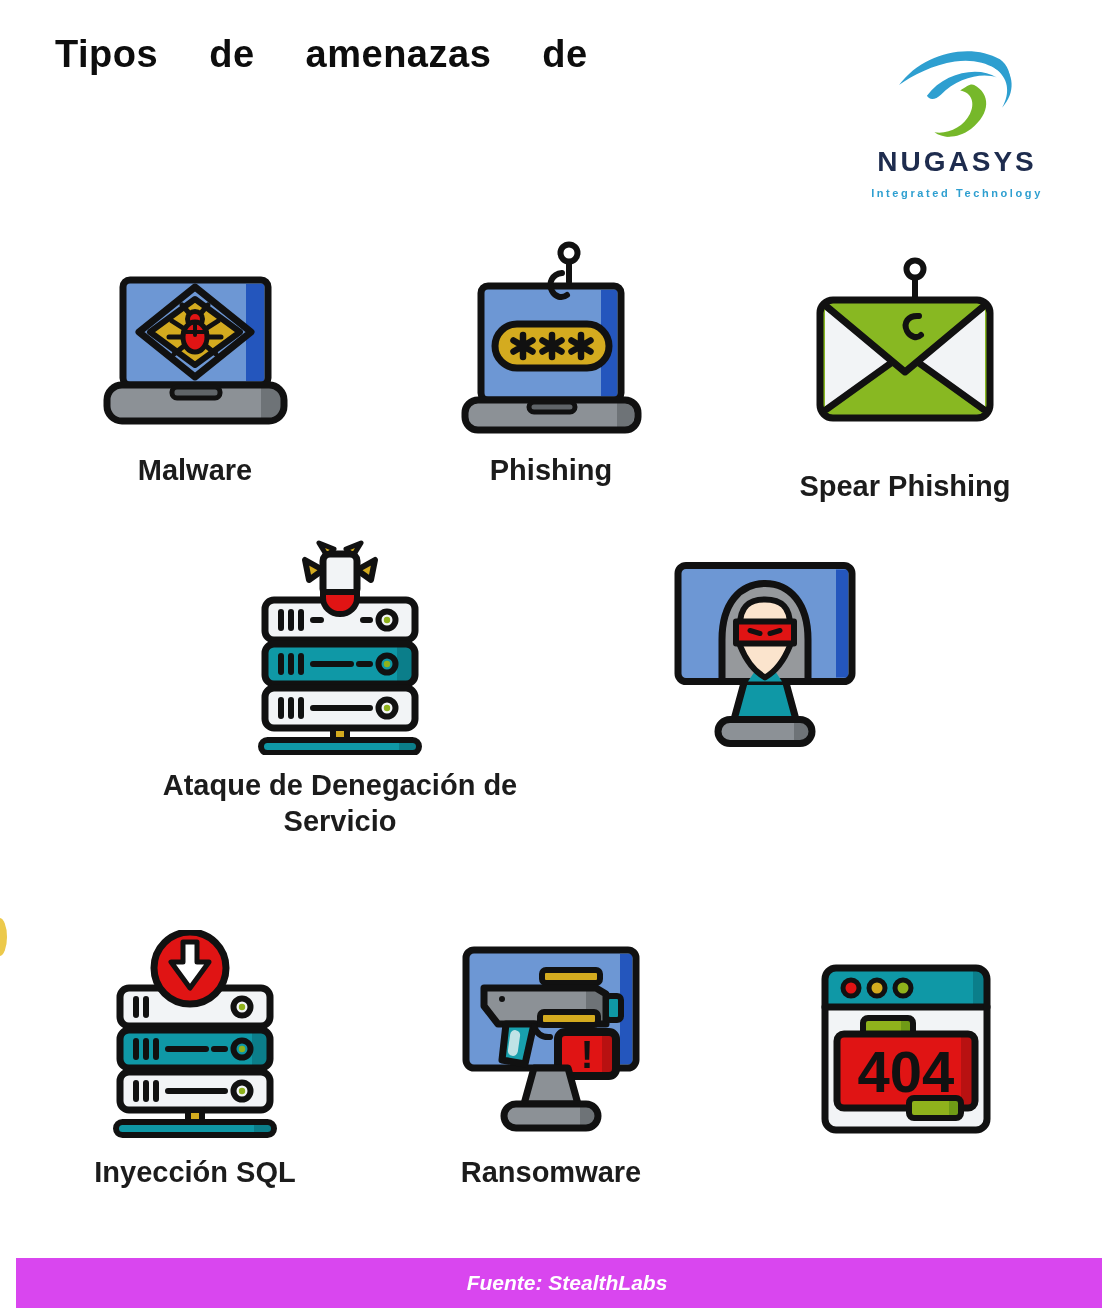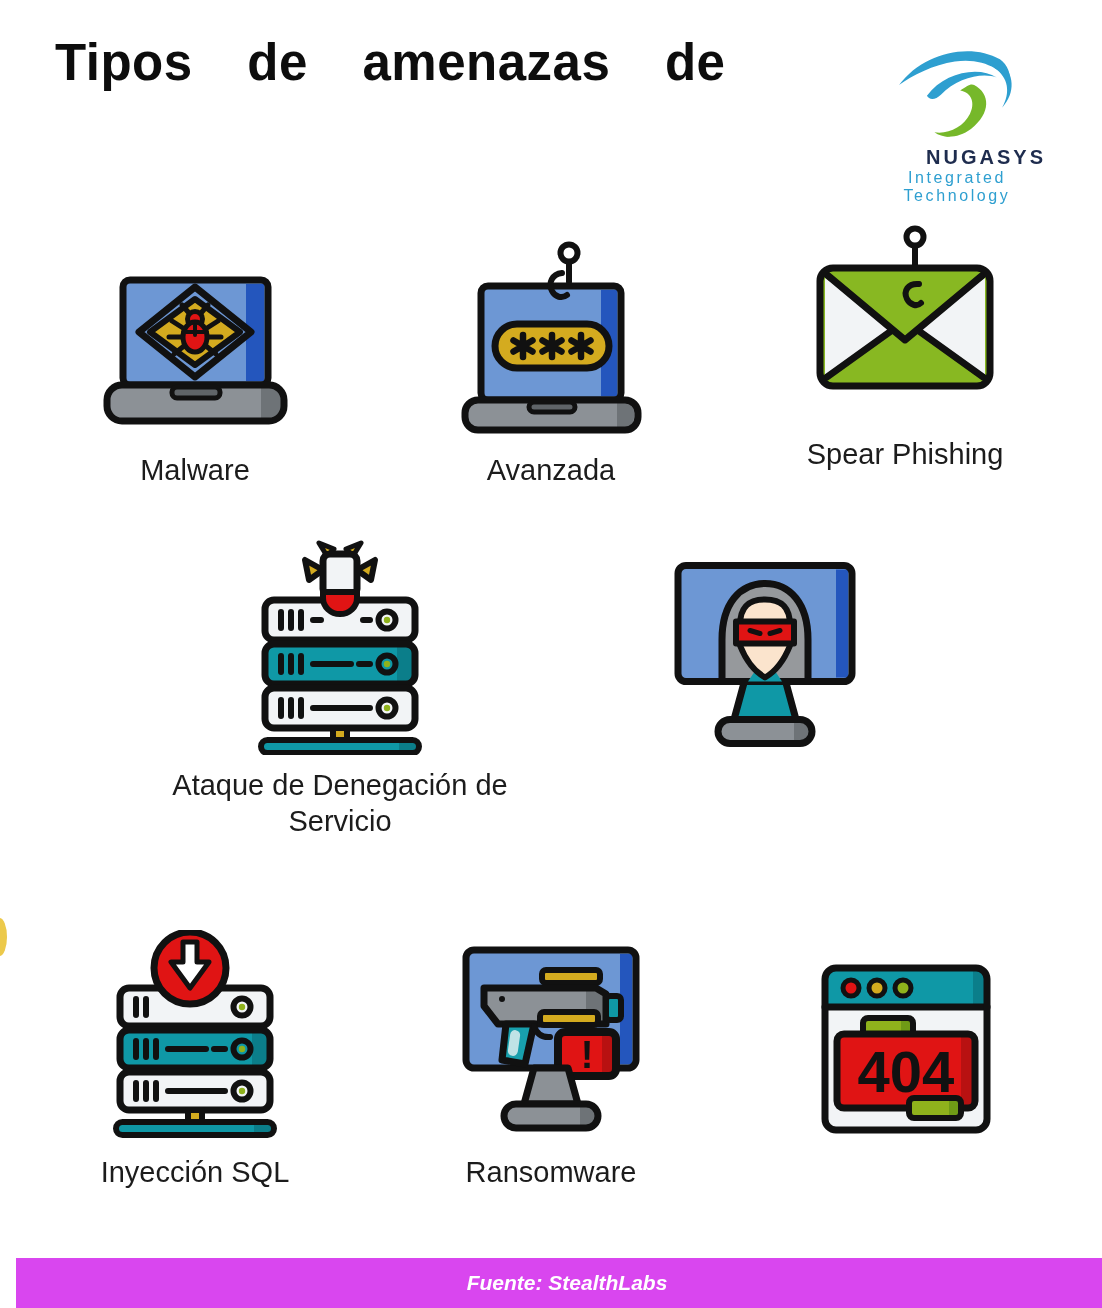"Tipos de amenazas de" .title { font-size: 51px -> 38px }
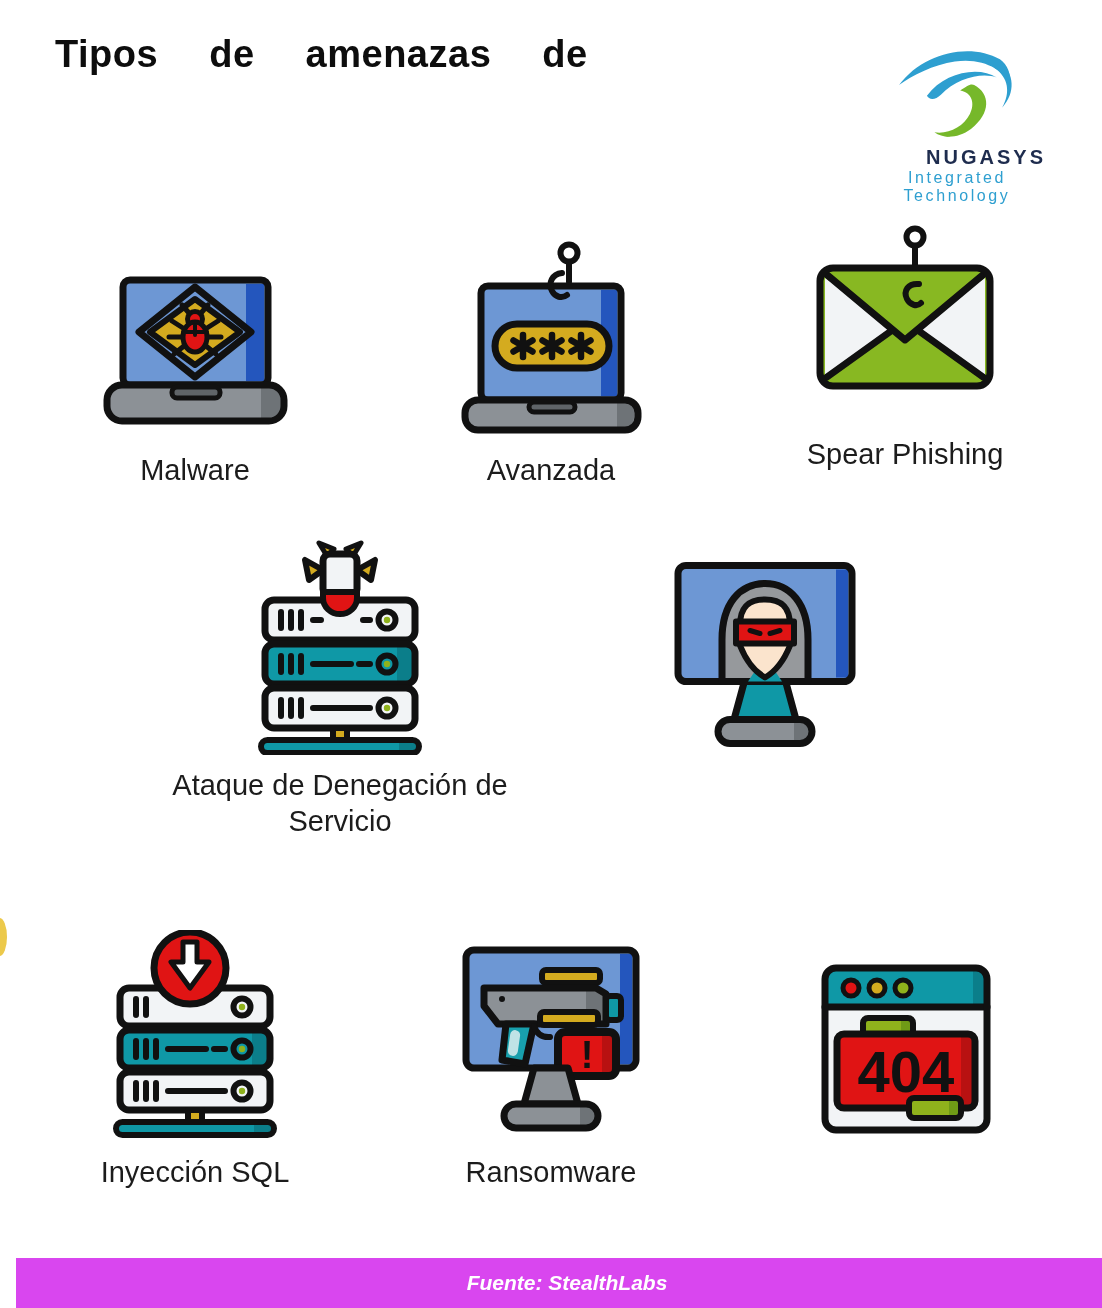"NUGASYS" .logo-name { font-size: 20px -> 28px; text-align: right -> none }
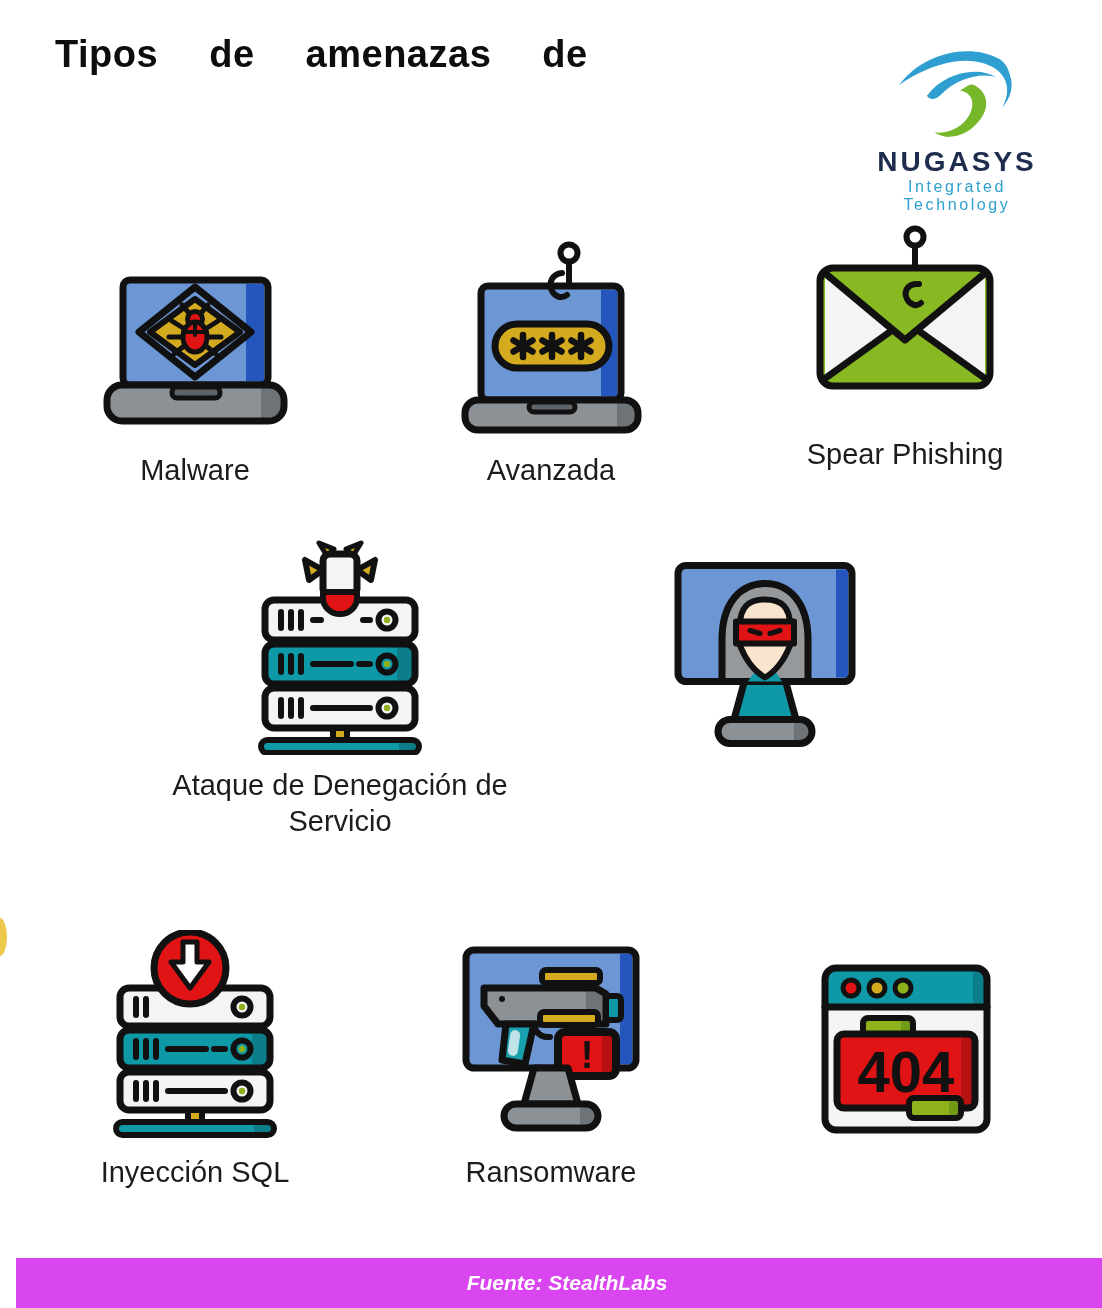"Integrated Technology" .logo-tagline { font-size: 16px -> 11px; font-weight: 400 -> 700; margin-top: 0 -> 9px }
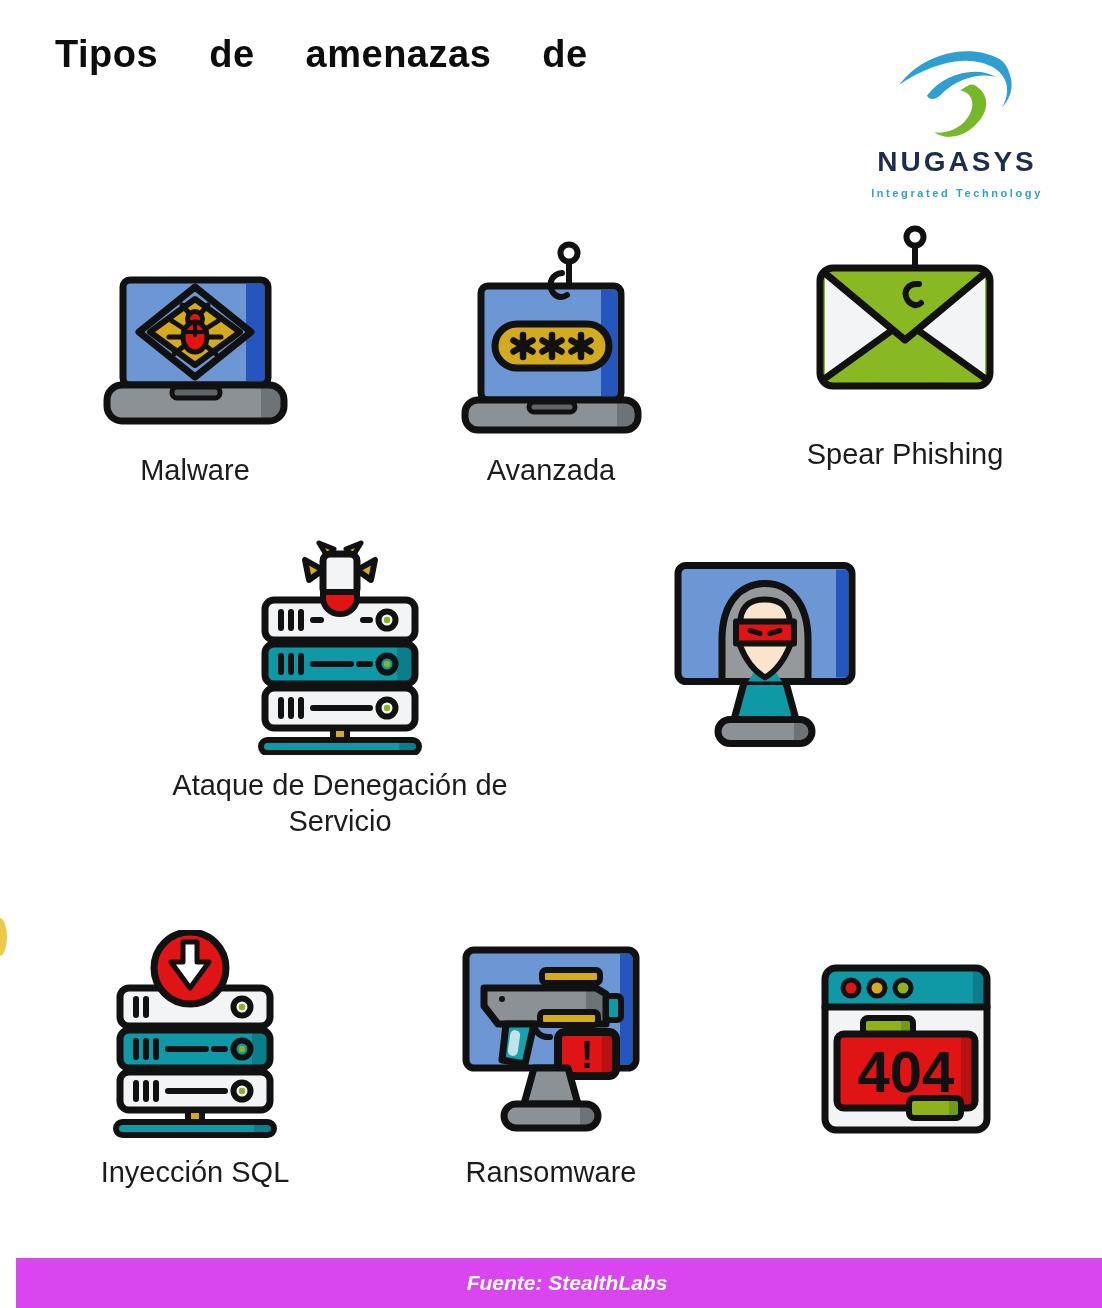"Malware" .cell .label { font-weight: 400 -> 700 }
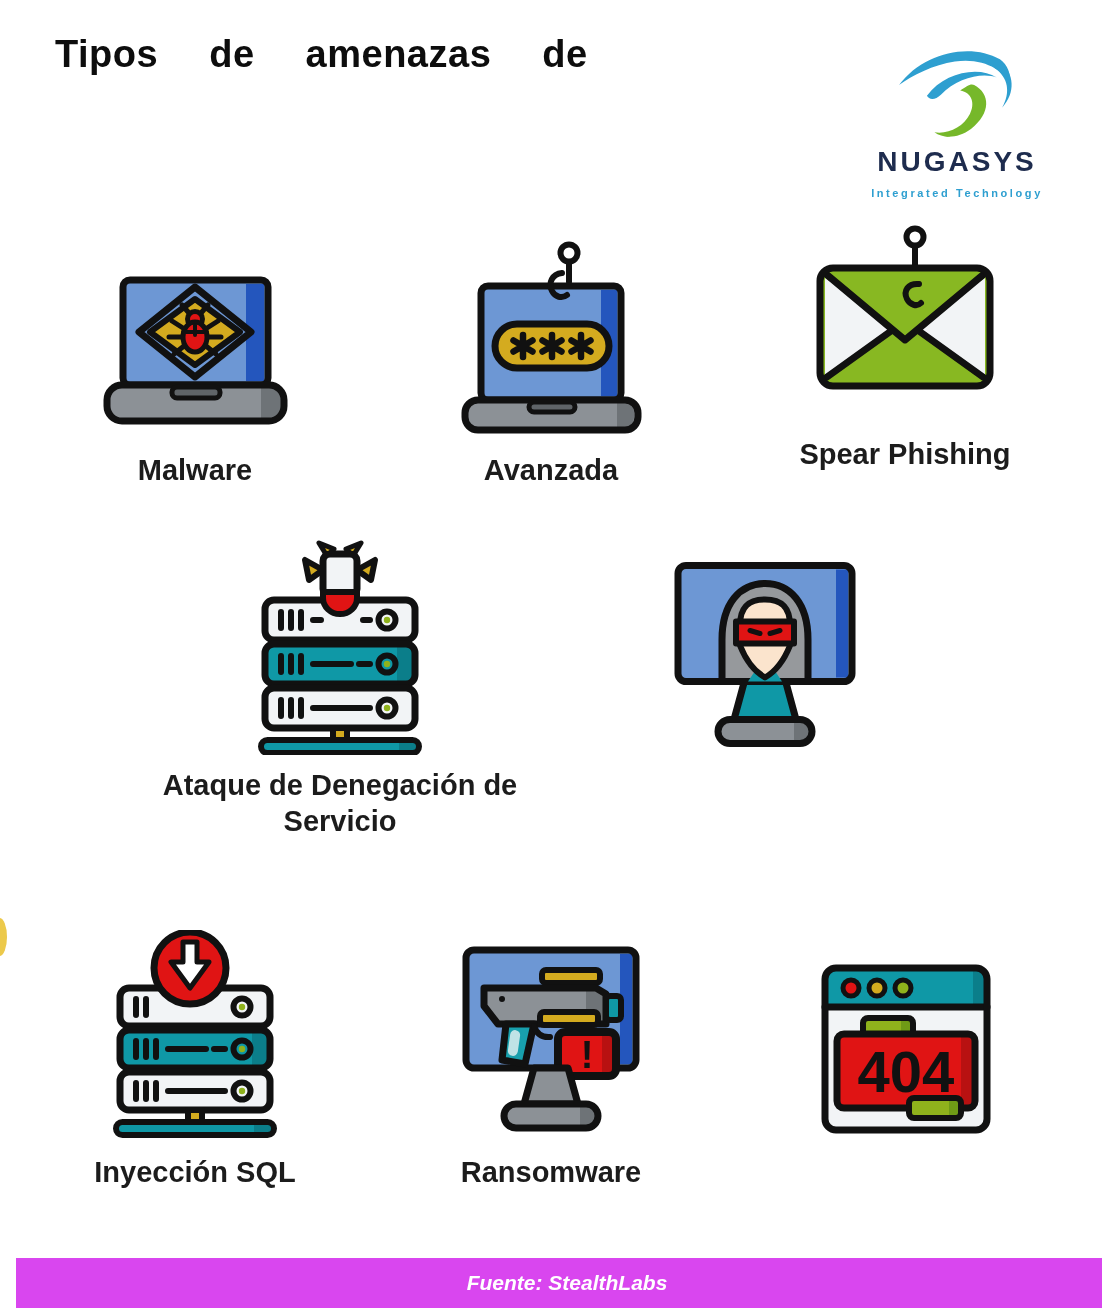"Avanzada" div.label { text: Avanzada -> Phishing }
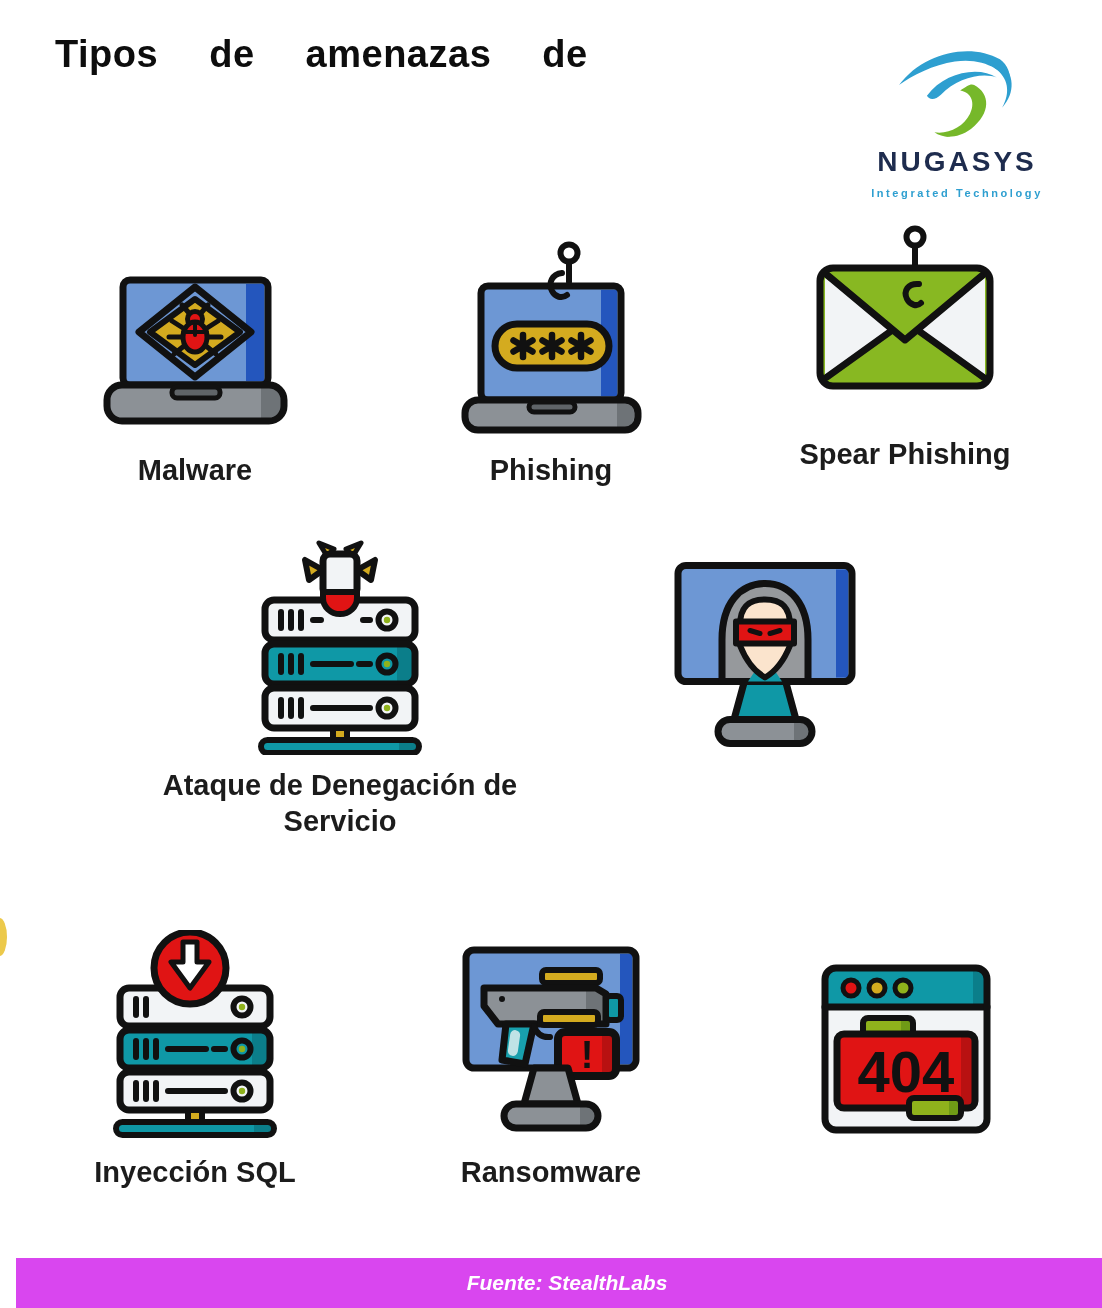"Spear Phishing" .c-spear { top: 224px -> 256px }
